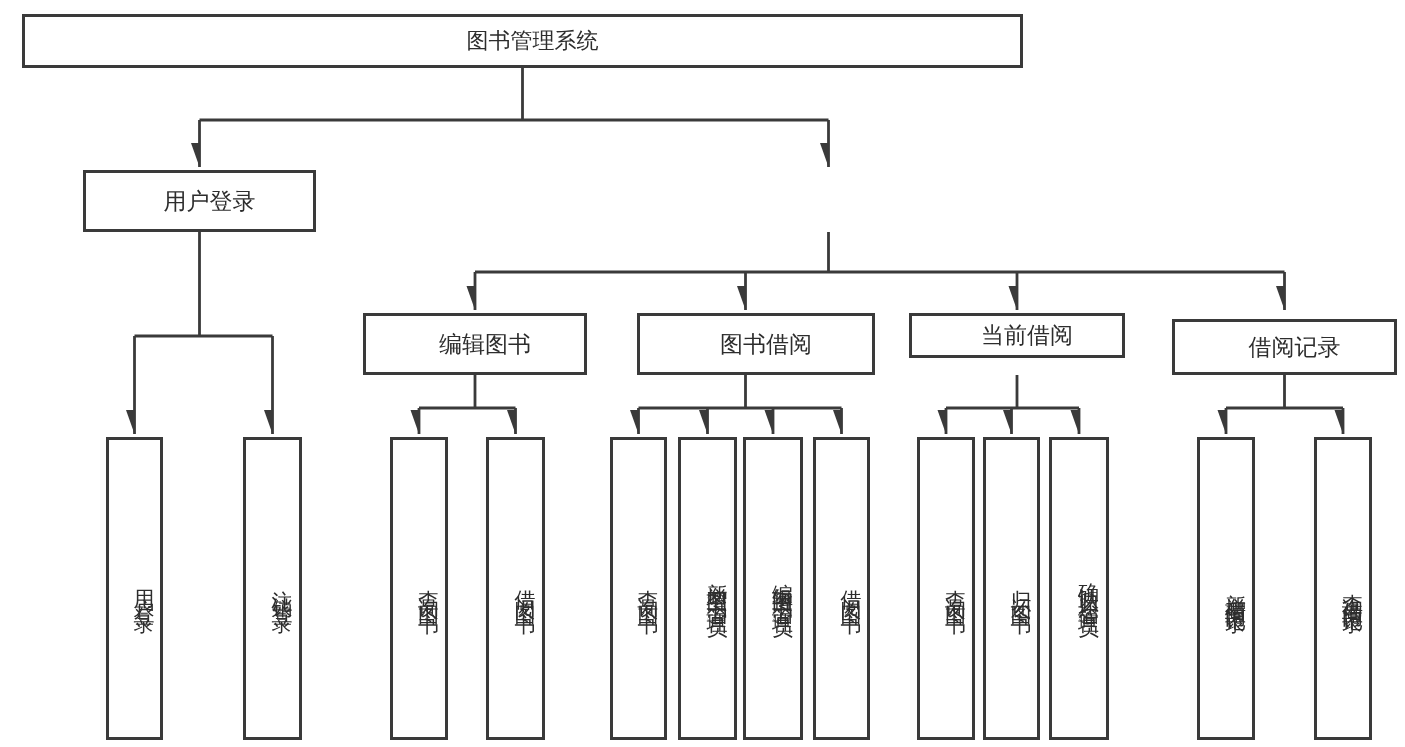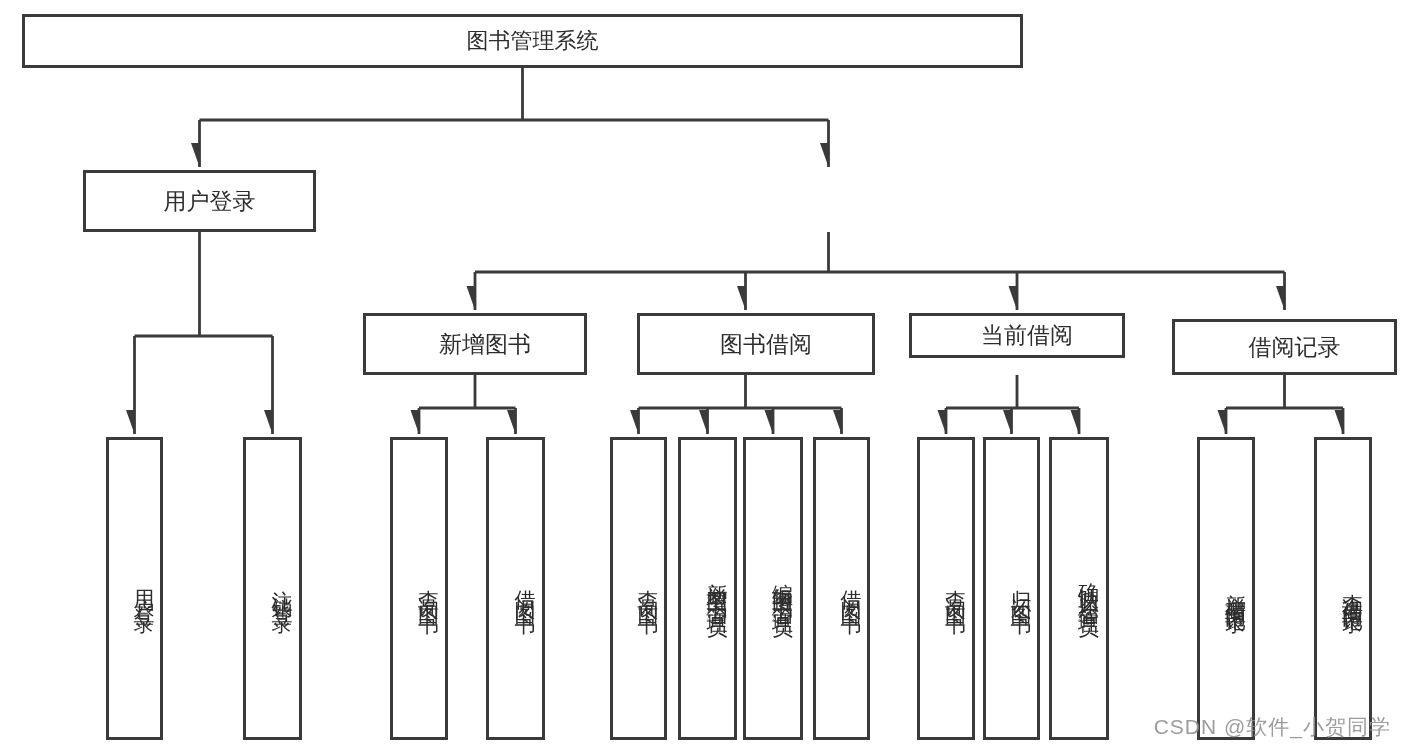"新增图书" div.node { text: 新增 -> 编辑 }
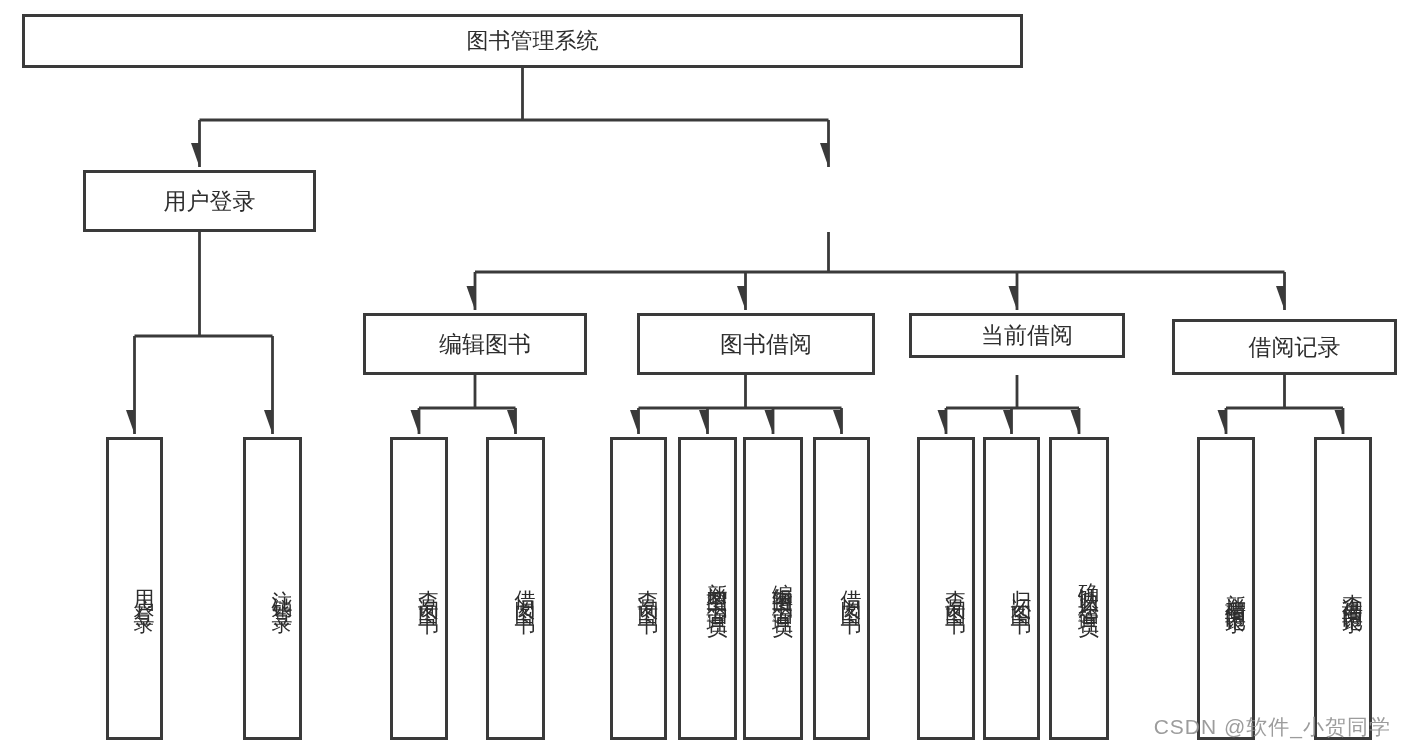"CSDN @软件_小贺同学" div.watermark { html: <div>CSDN @软件_小贺同学</div> -> none }
